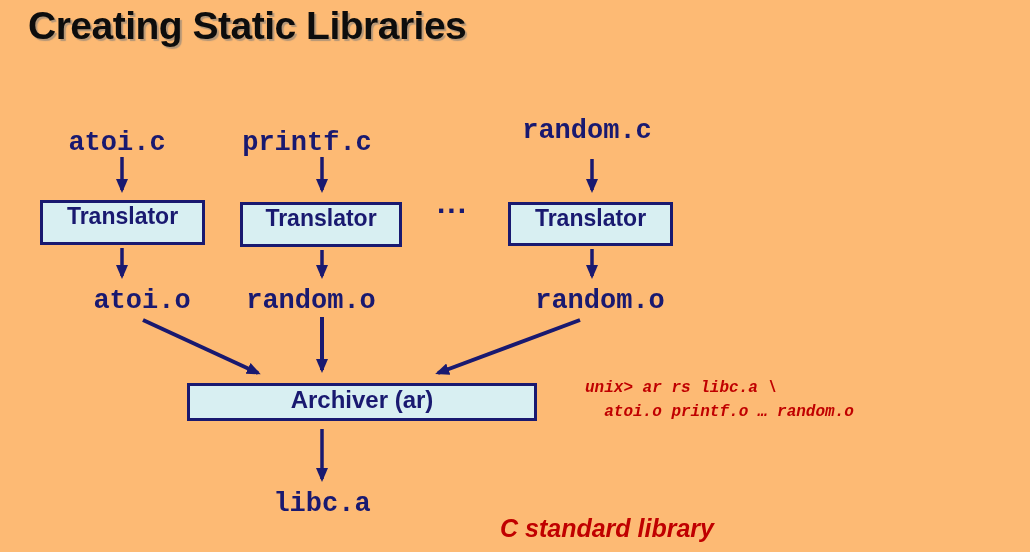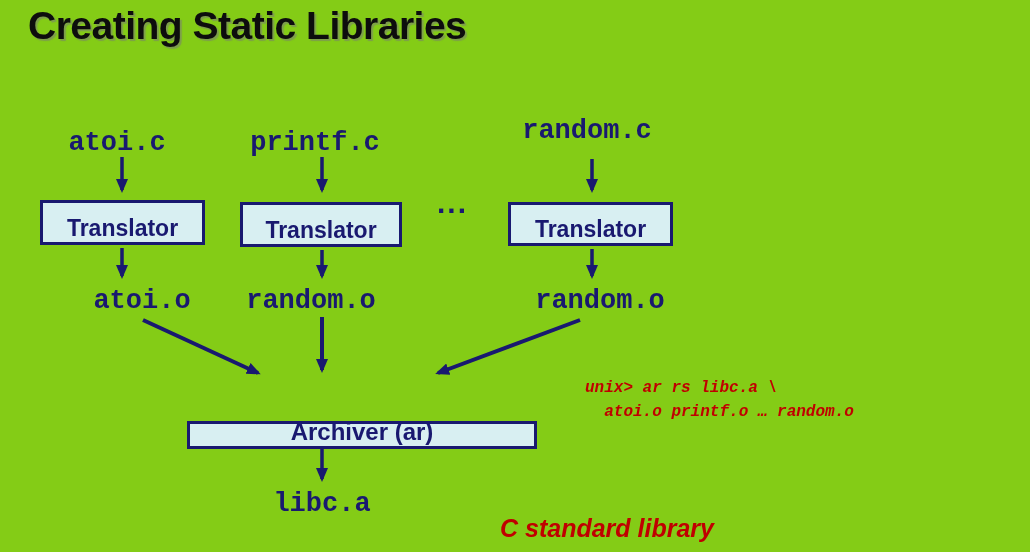"Creating Static Libraries" .slide { background: #84cc16 -> #fdba74 }
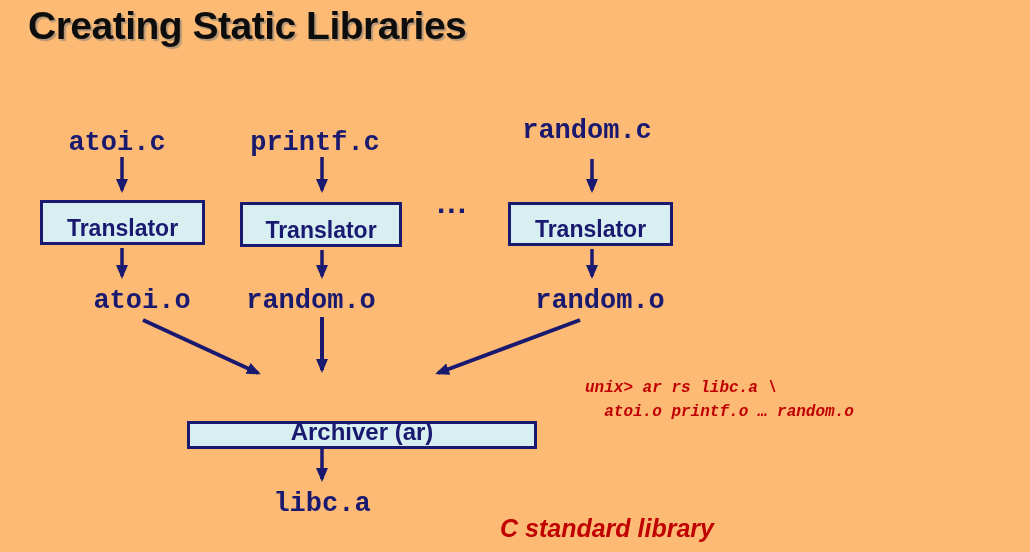"printf.c" div.mono-label { left: 315px -> 307px }
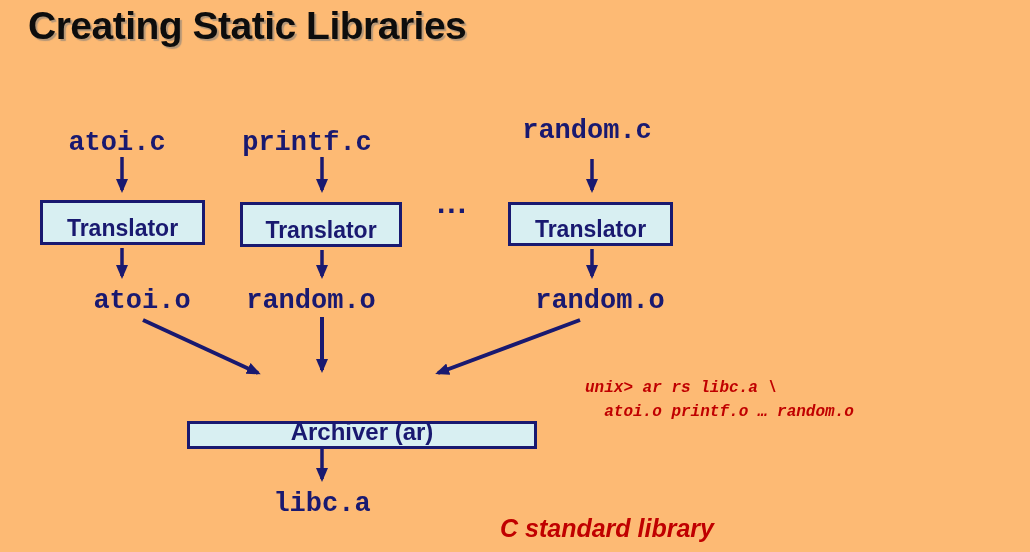"Translator" .box { align-items: flex-end -> flex-start }
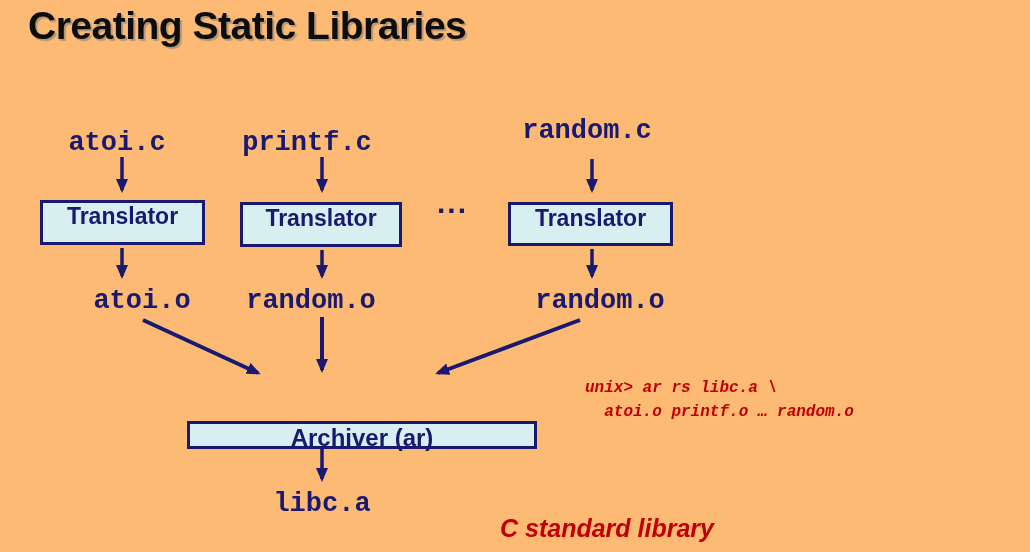"Archiver (ar)" div.box { height: 28px -> 38px; margin-top: 38px -> none }
